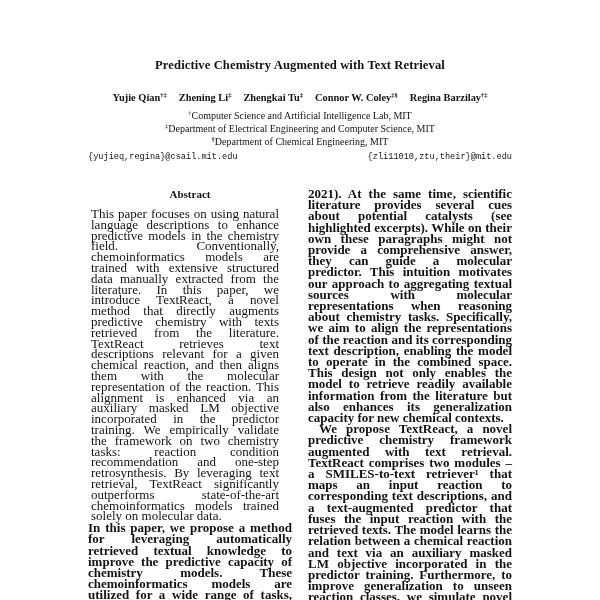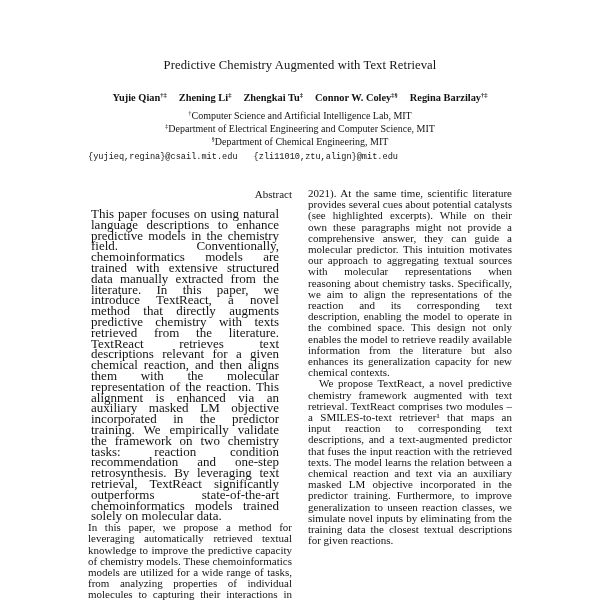"Predictive Chemistry Augmented with Text" .title { font-weight: normal -> bold }
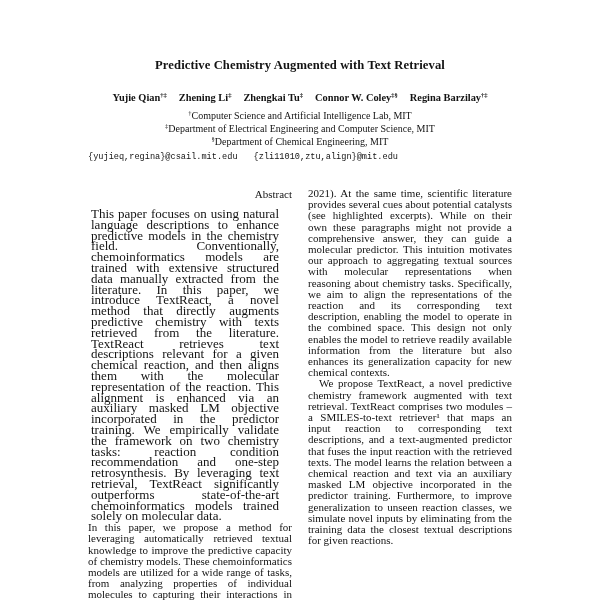"{yujieq,regina}@csail.mit.edu" .emails { justify-content: flex-start -> space-between }
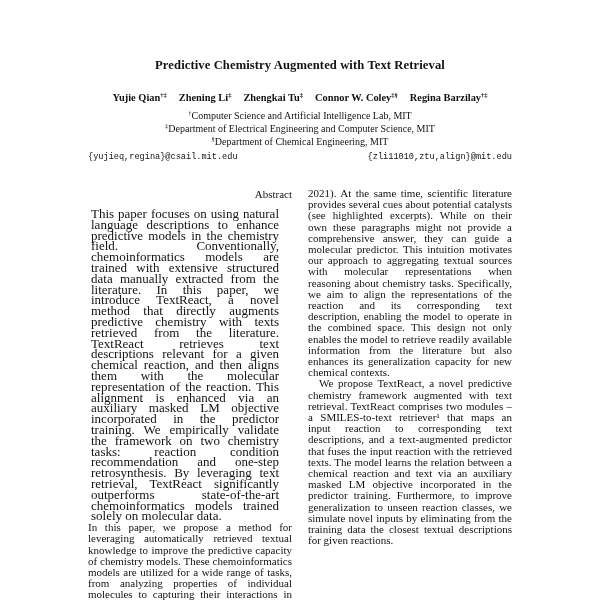"{zli11010,ztu,align}@mit.edu" span { text: zli11010,ztu,align -> zli11010,ztu,their }
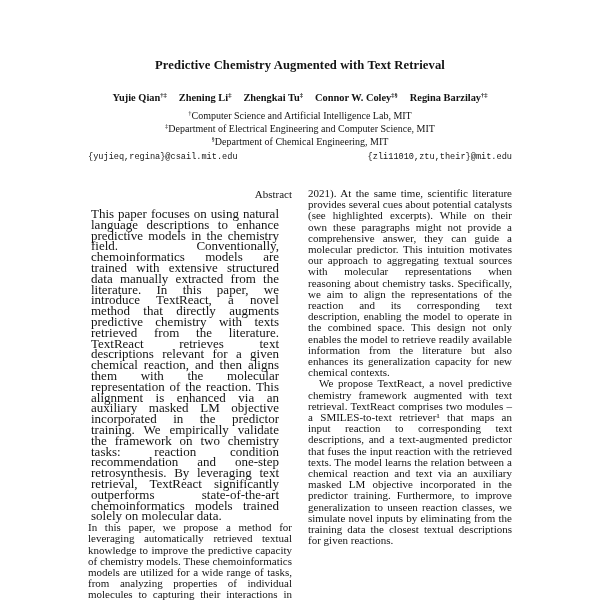"Abstract" .abstract-heading { font-weight: normal -> bold; text-align: right -> center }
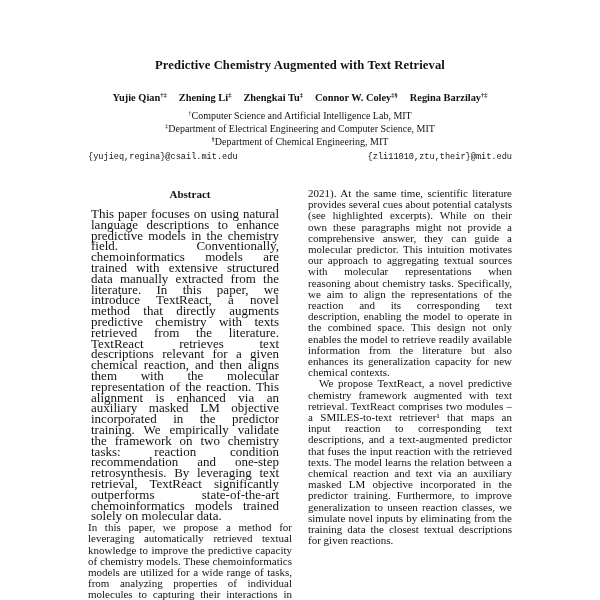"2021). At the same time," .body-par { font-size: 11px -> 13px; font-weight: none -> bold }
